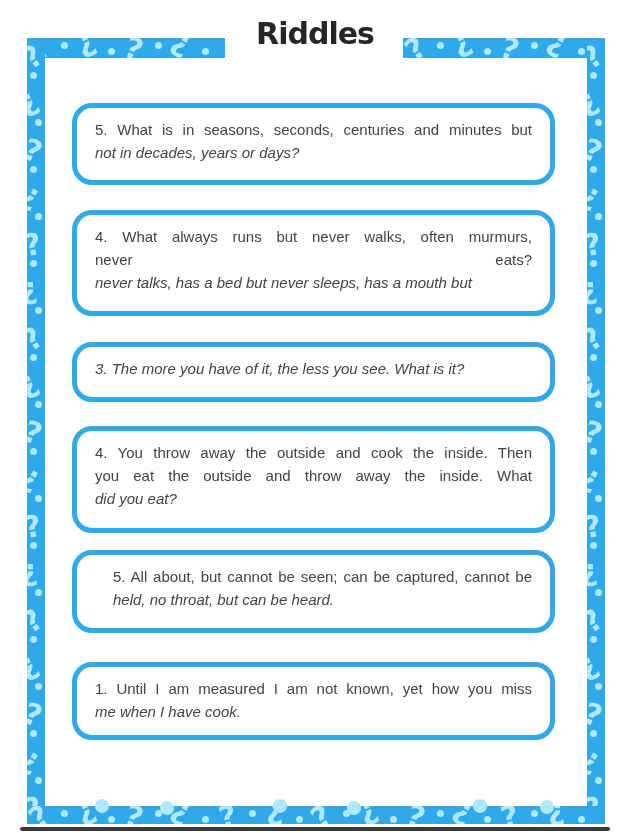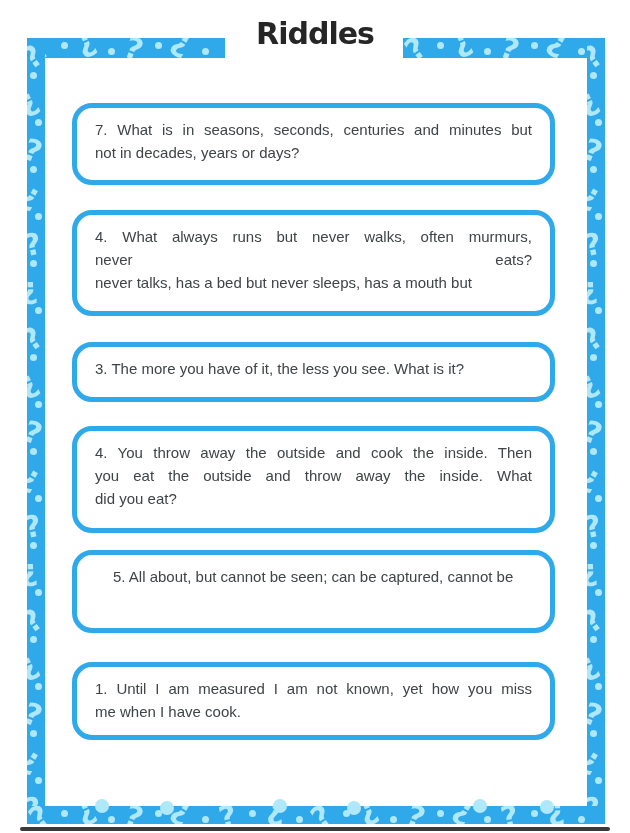"7. What is in seasons," div.riddle-line { text: 7 -> 5 }
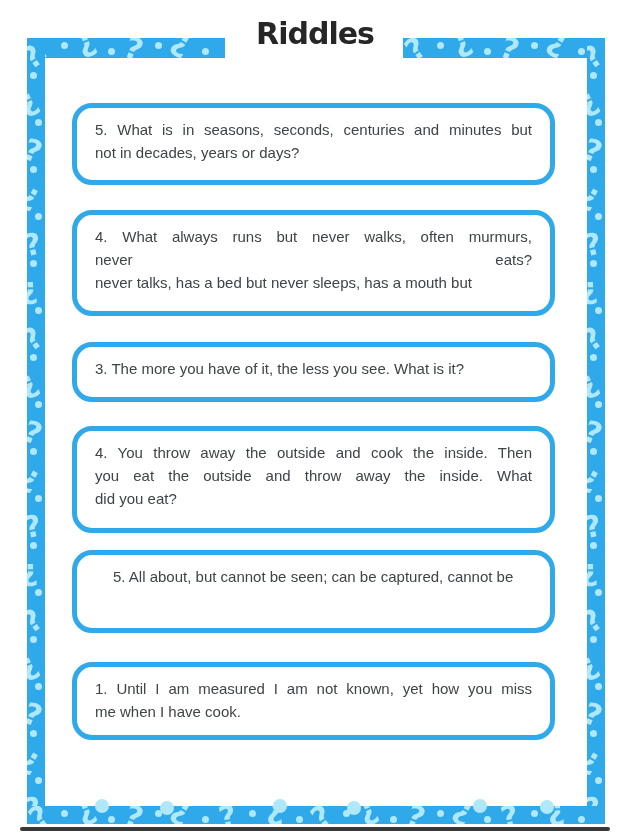"not in decades, years or" .riddle-line:last-child { font-style: none -> italic }
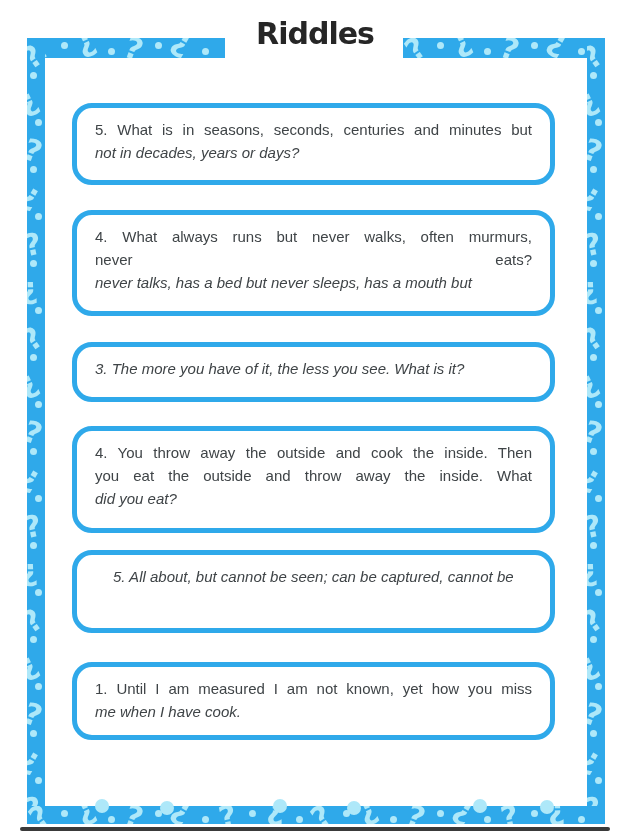"held, no throat, but can" div.riddle-line { html: none -> <div>held, no throat, but can be heard.</div> }
